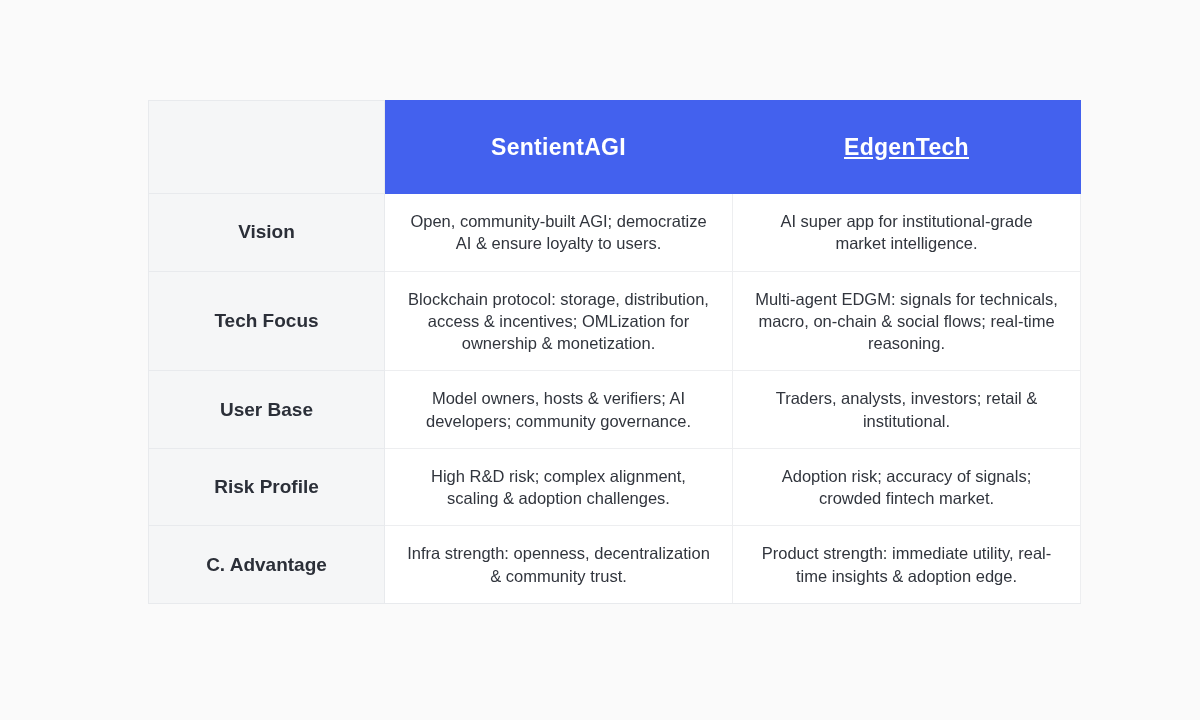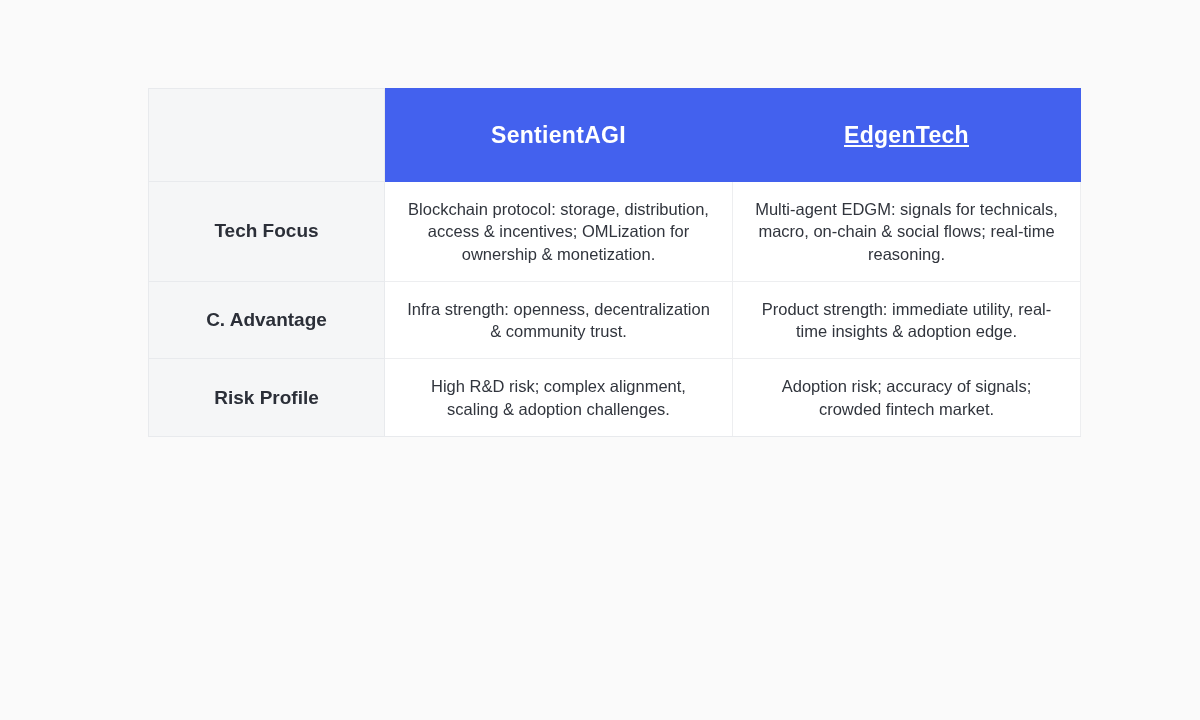"SentientAGI" .table-wrap { top: 88px -> 100px }
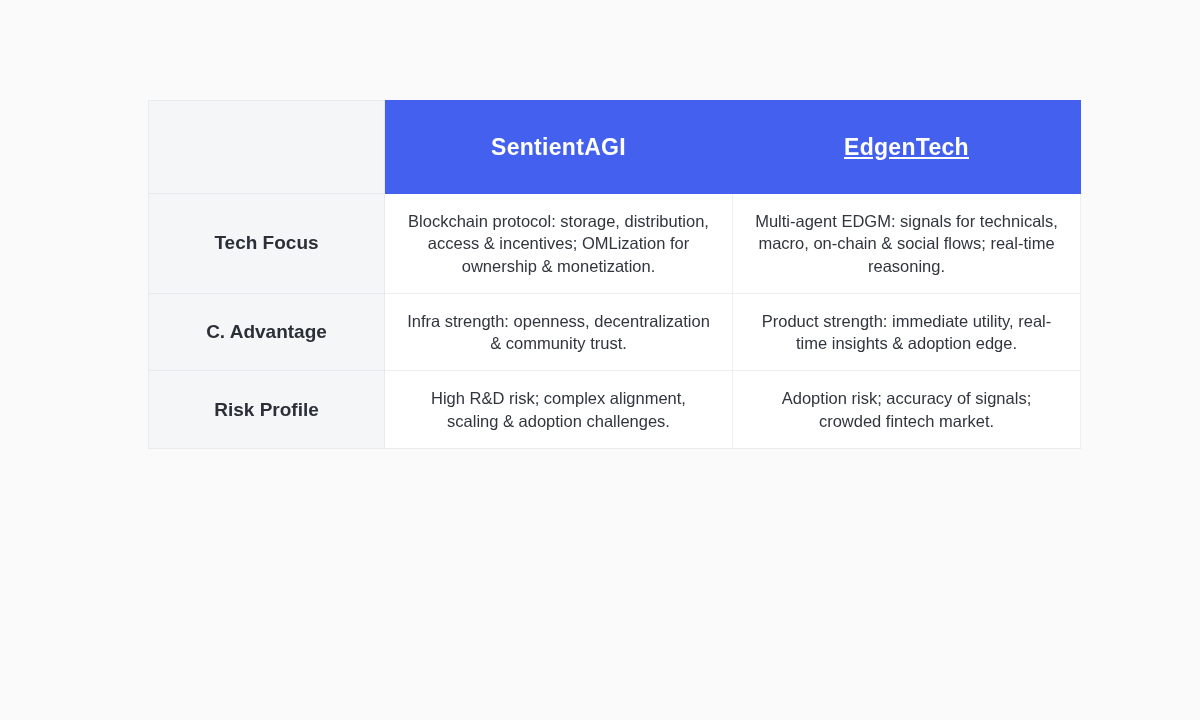"Vision" tr { html: none -> <tr> <td>Vision</td> <td>Open, community-built AGI; democratize AI &amp; ensure loyalty to users.</td> <td>AI super app for institutional-grade market intelligence.</td> </tr> }
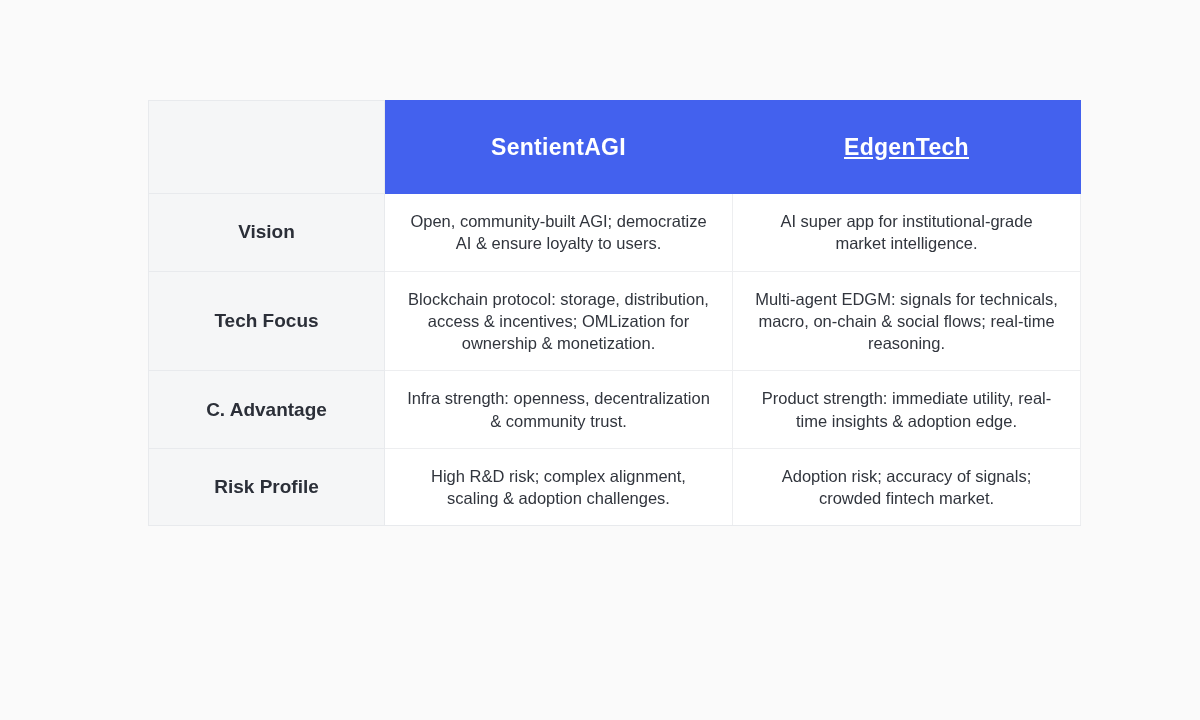"User Base" tr { html: none -> <tr> <td>User Base</td> <td>Model owners, hosts &amp; verifiers; AI developers; community governance.</td> <td>Traders, analysts, investors; retail &amp; institutional.</td> </tr> }
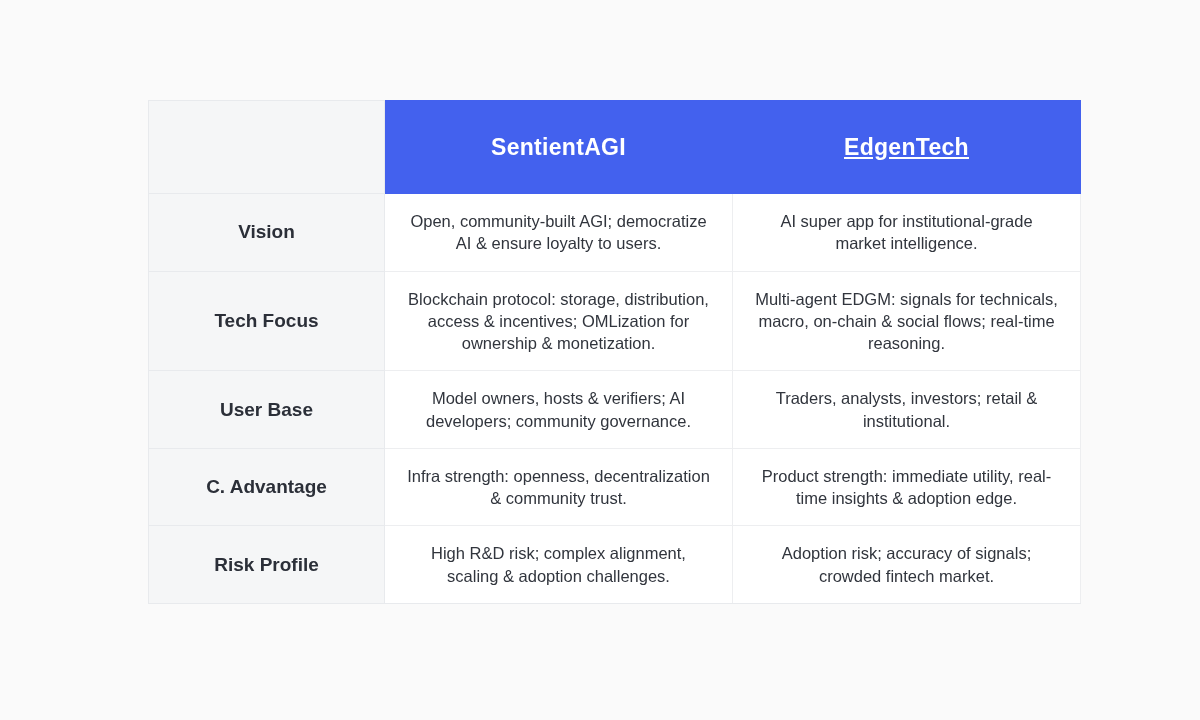"C. Advantage" tr { order: before "Risk Profile" -> after "Risk Profile" }
